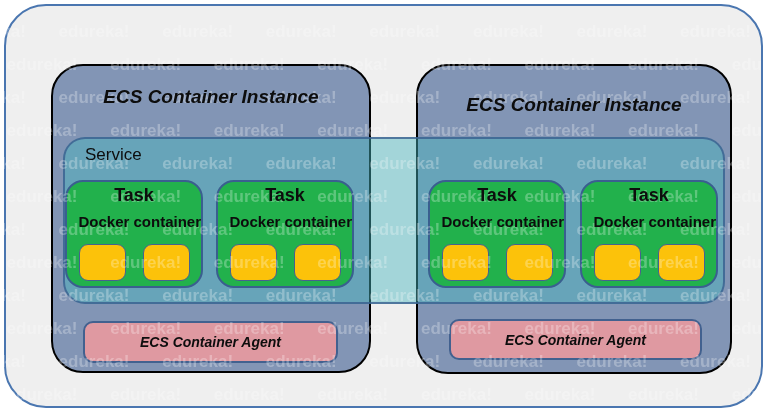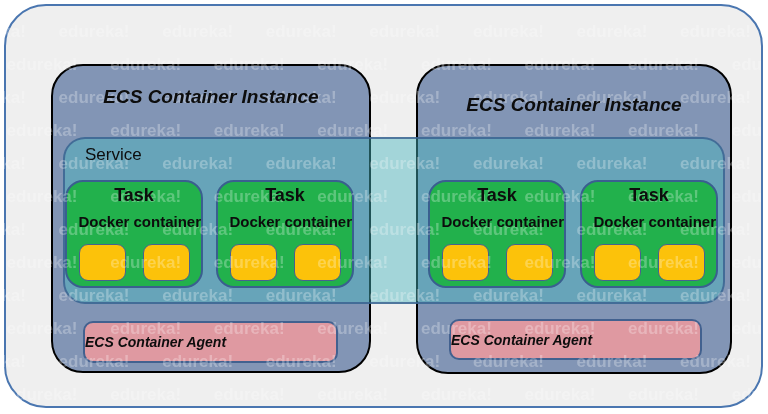"ECS Container Agent" .agent-label { text-align: left -> center }
